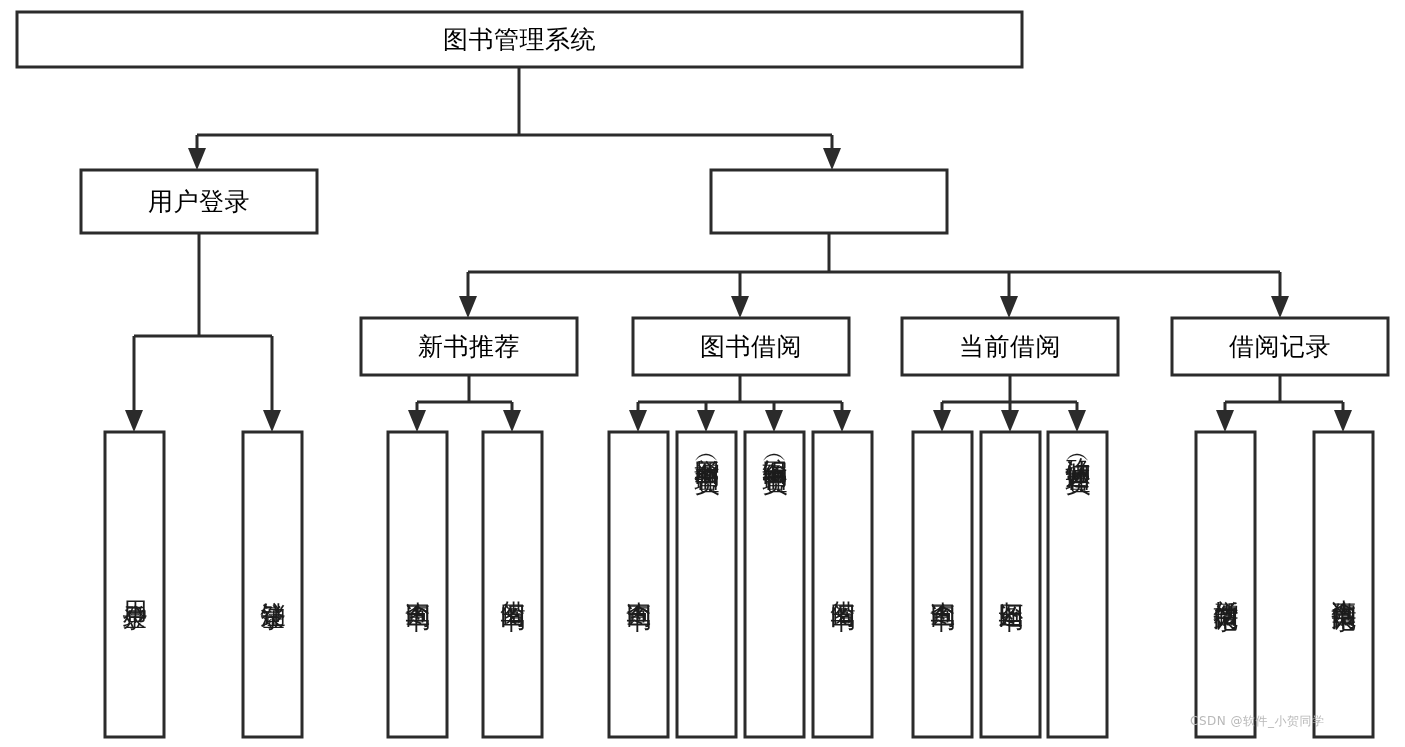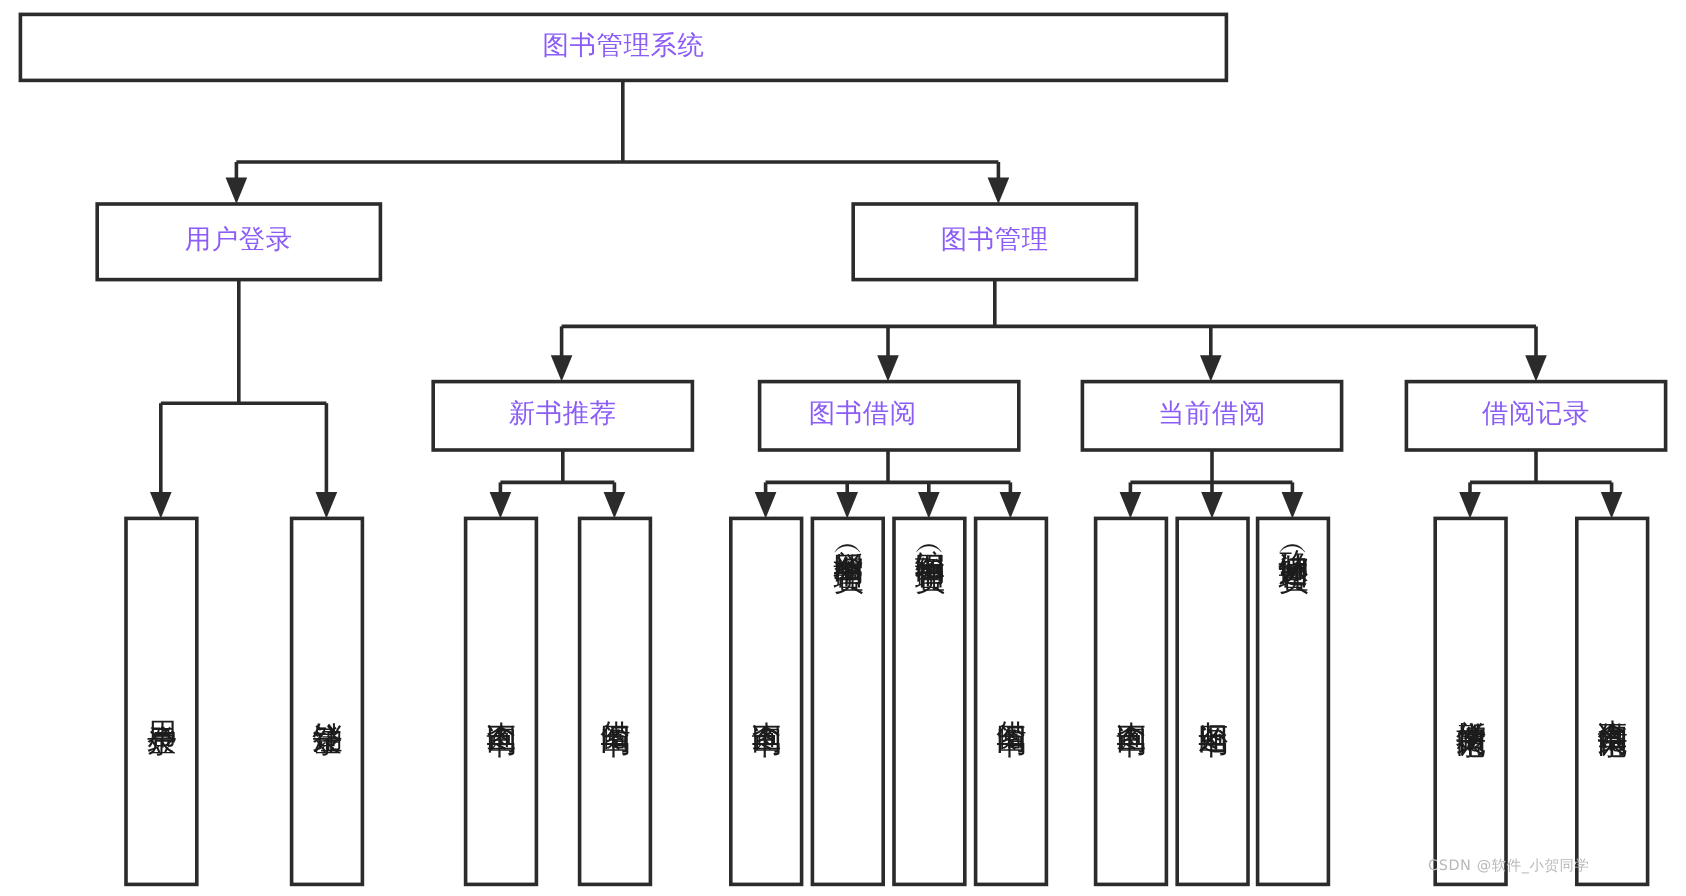"图书管理系统" .node-label-h { color: #8b5cf6 -> #000000; font-size: 22px -> 25px }
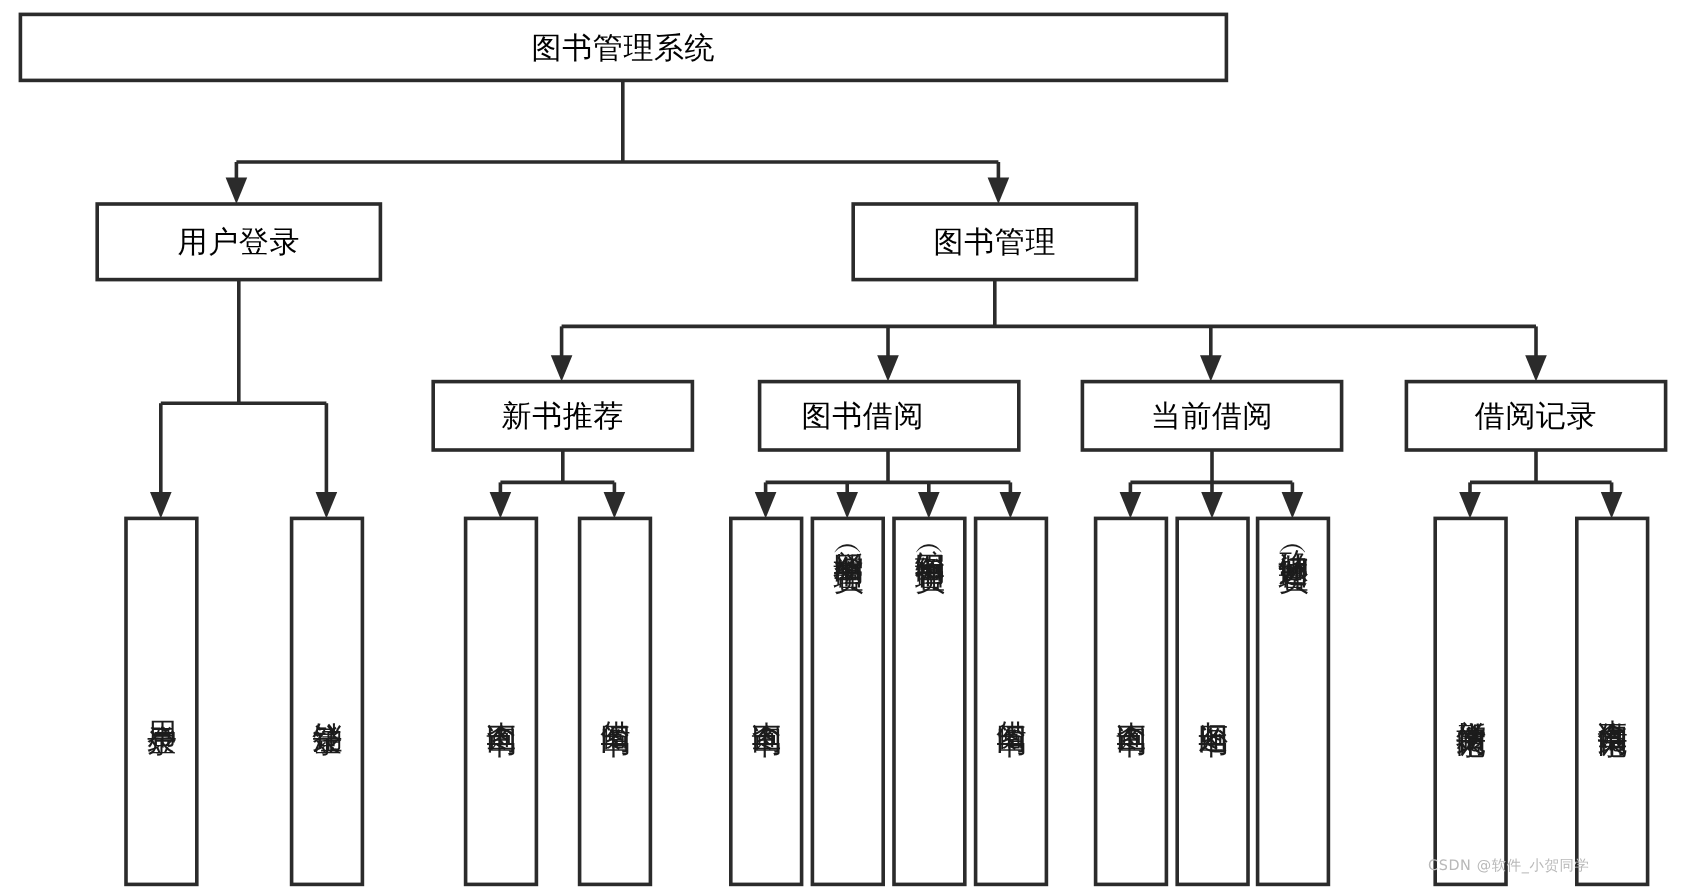"图书管理" div.node-label-h { html: <div>图书管理</div> -> none }
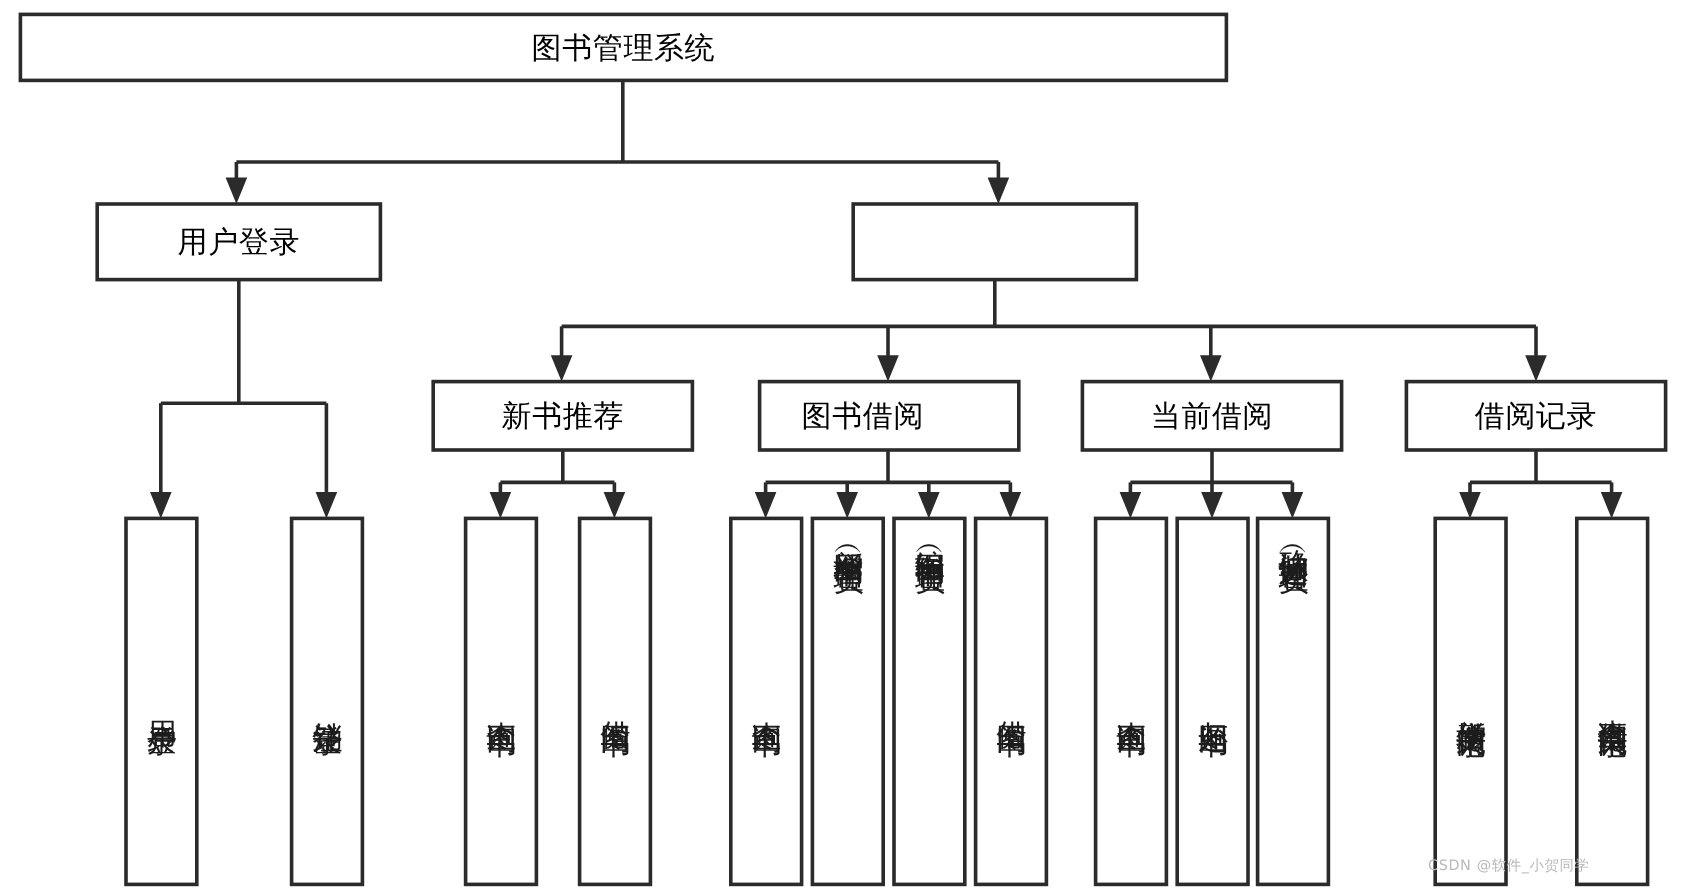"图书借阅" div.node-label-h { left: 601px -> 633px }
